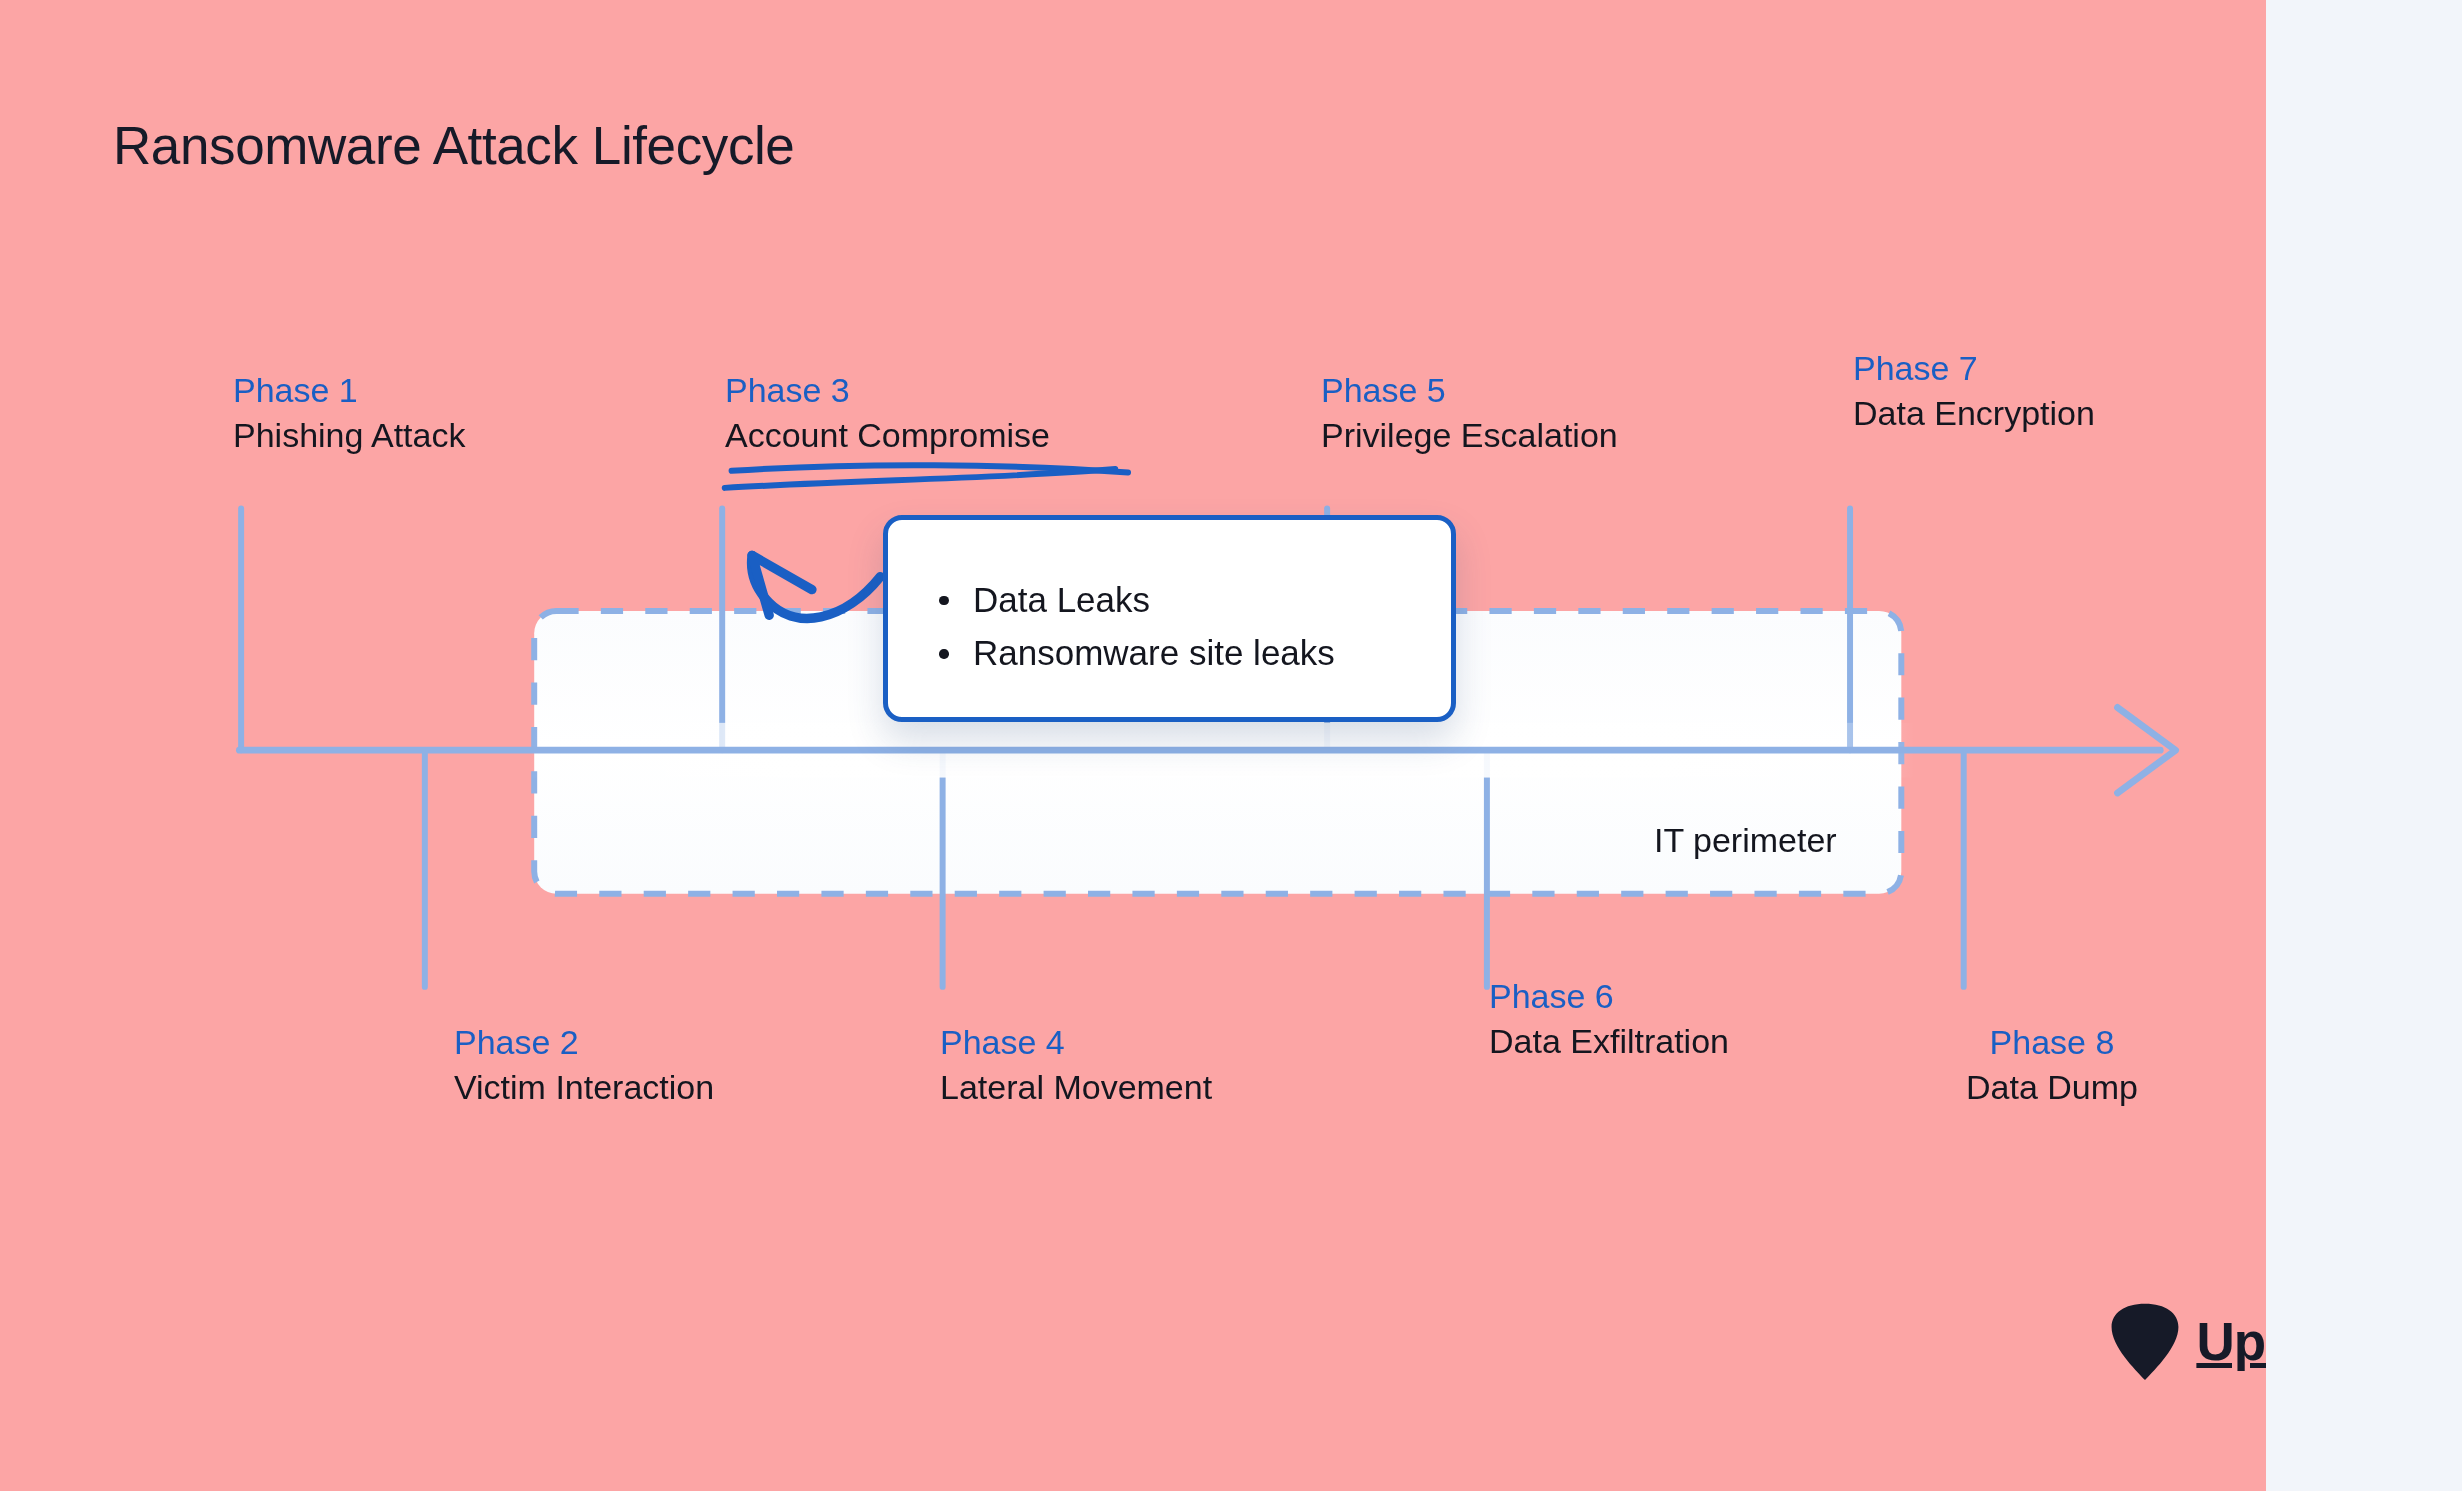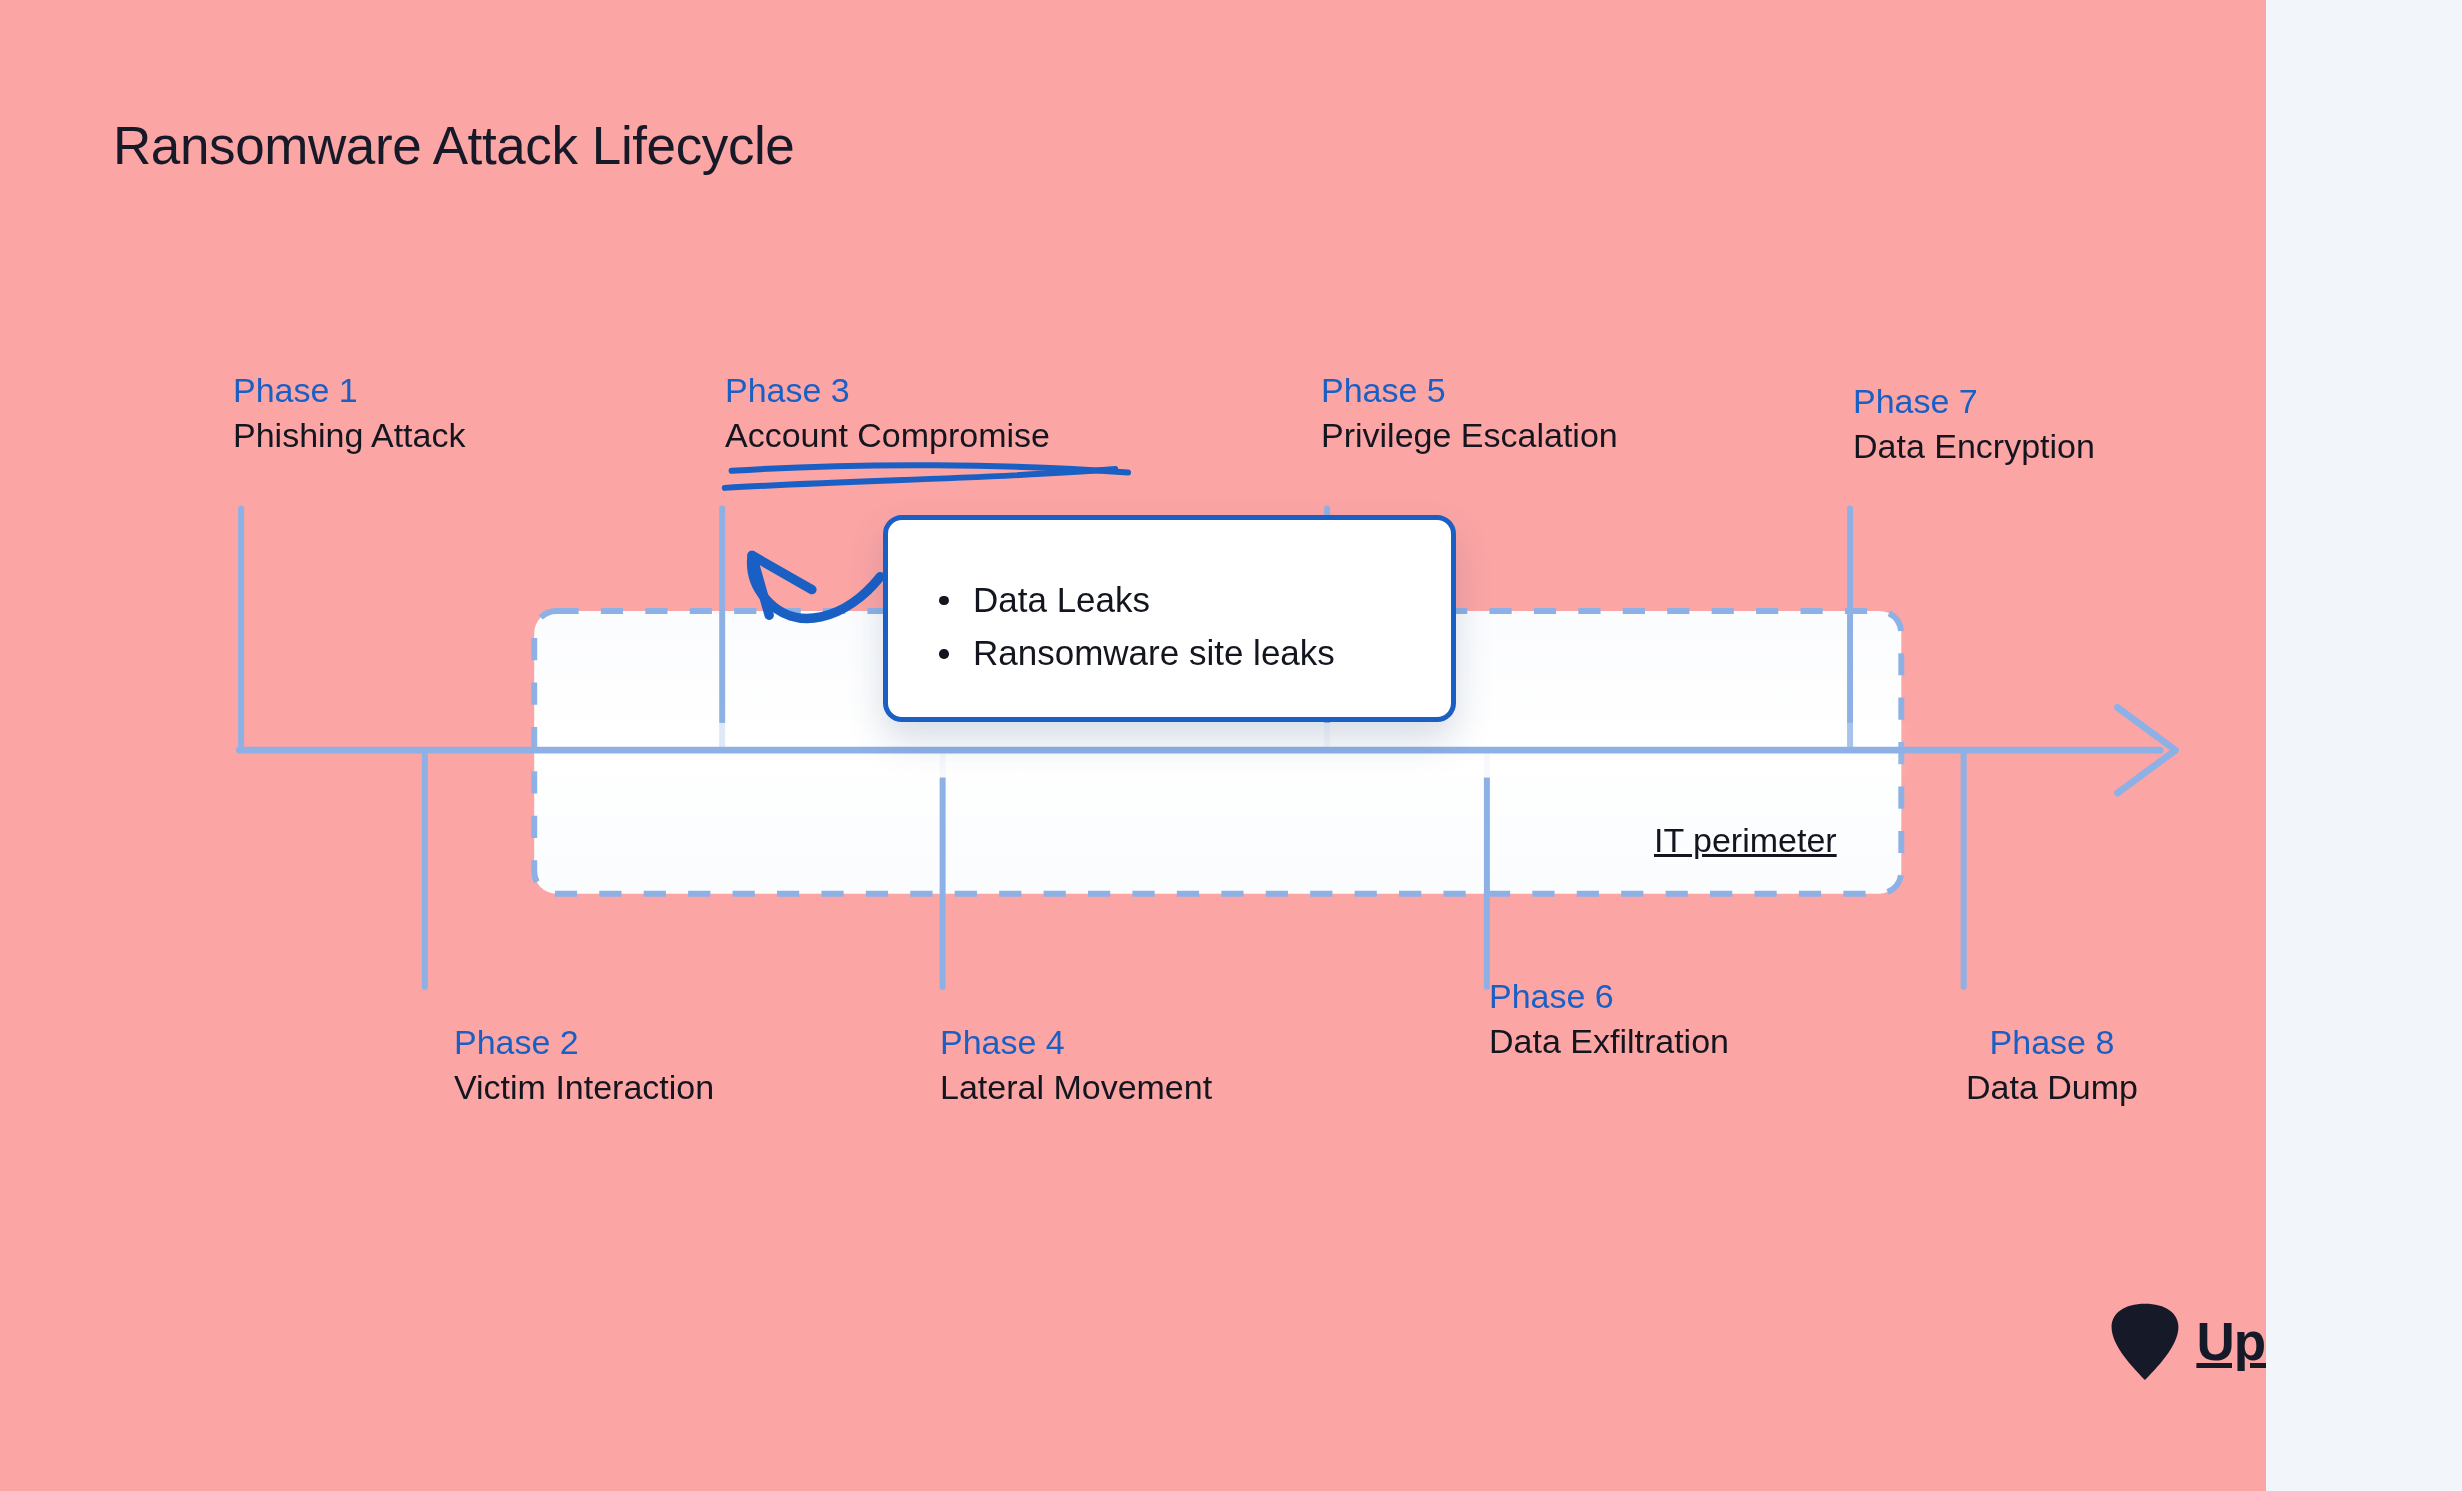"Phase 7" div.phase-label { top: 380px -> 347px }
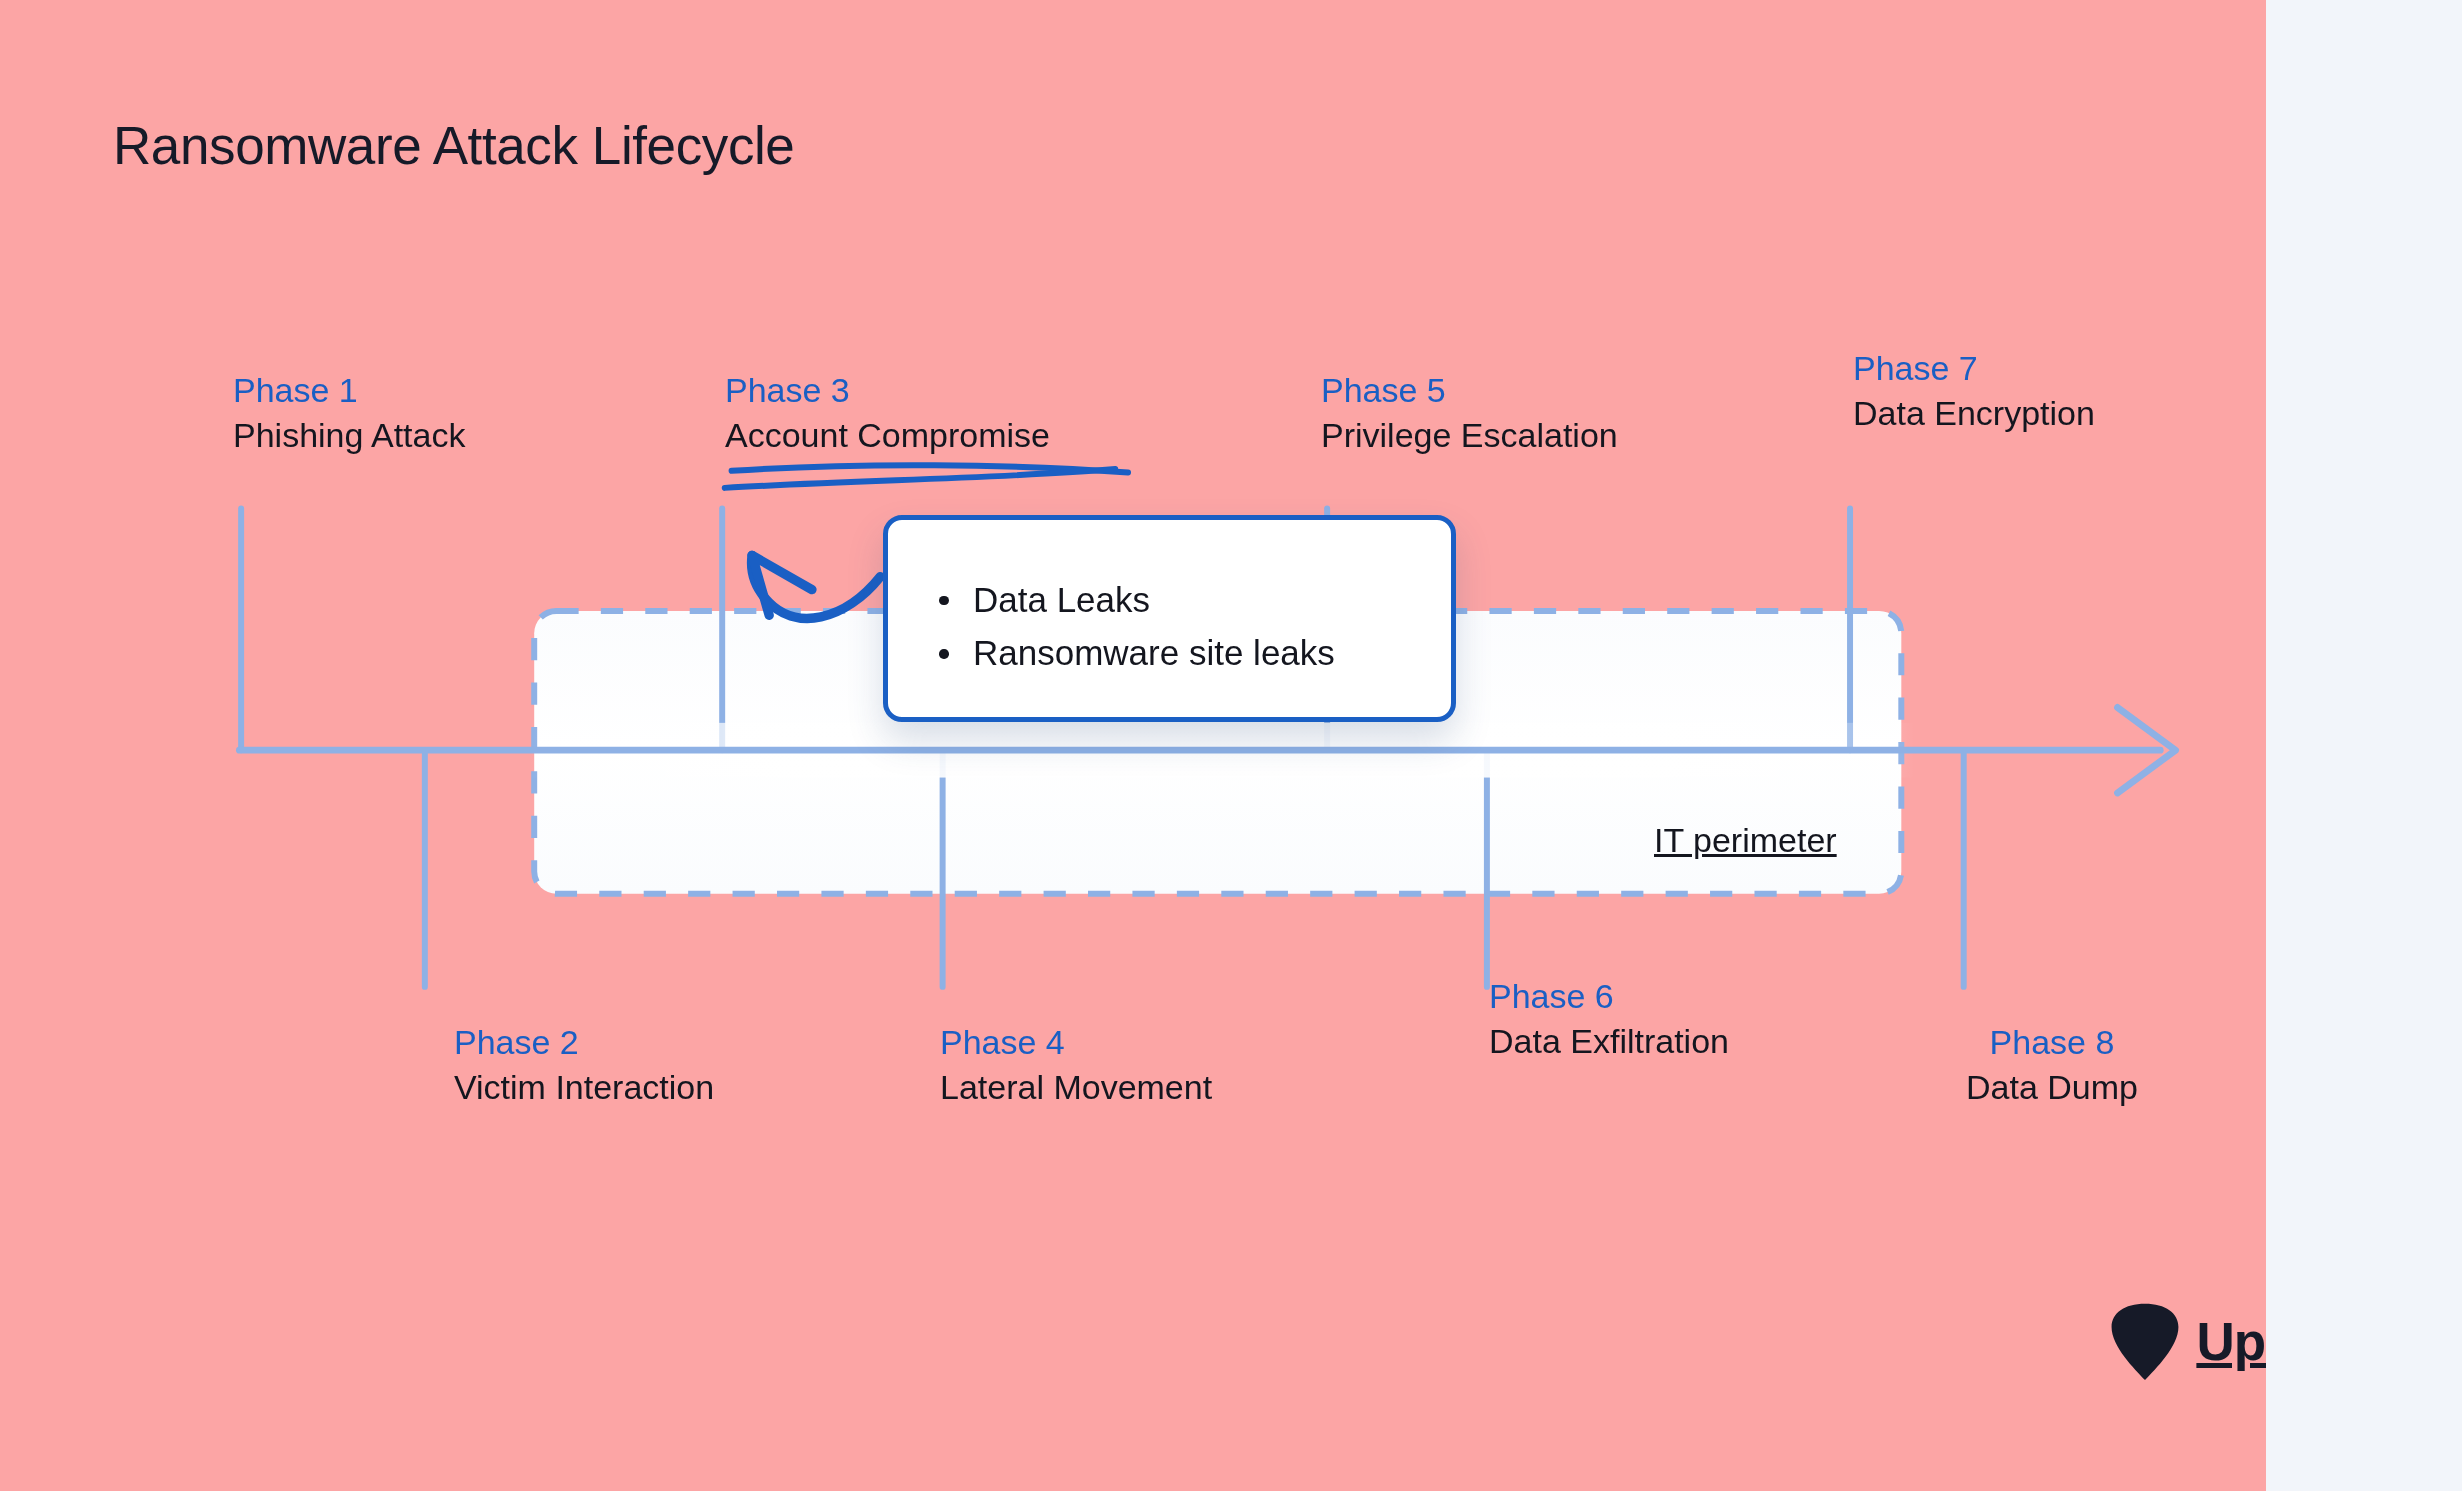"IT perimeter" #it-perimeter-label { text-decoration: underline -> none }
